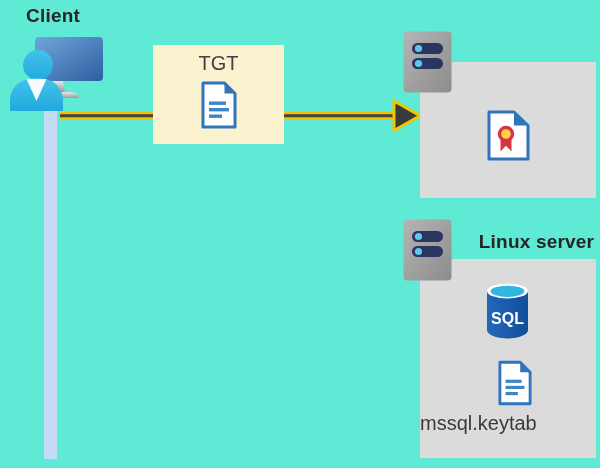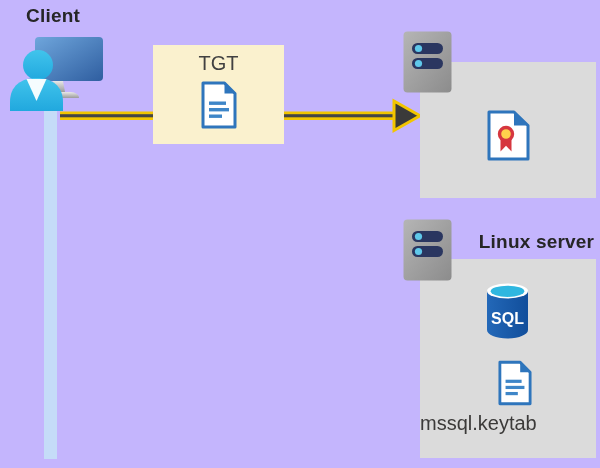"Client" .canvas { background: #c4b5fd -> #5eead4 }
